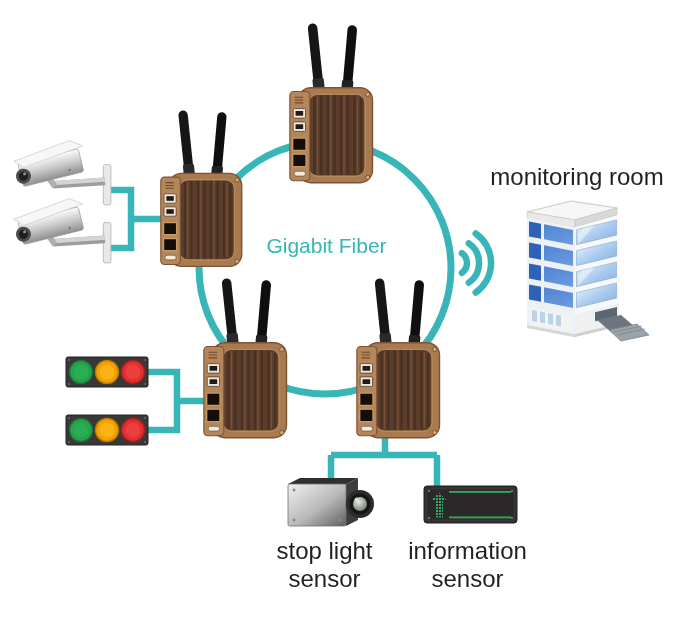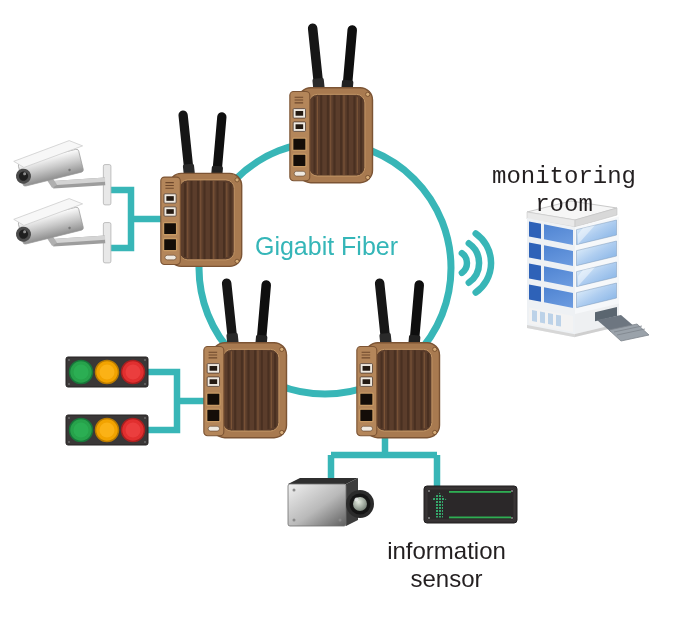"monitoring room" .lbl-monitoring { font-family: Liberation Mono, monospace -> none; left: 464px -> 477px }
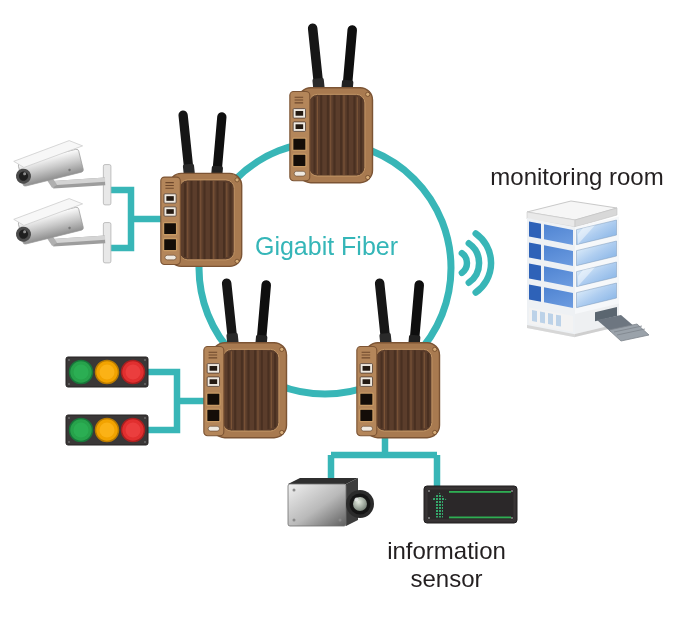"Gigabit Fiber" .ring-label { font-size: 25px -> 21px }
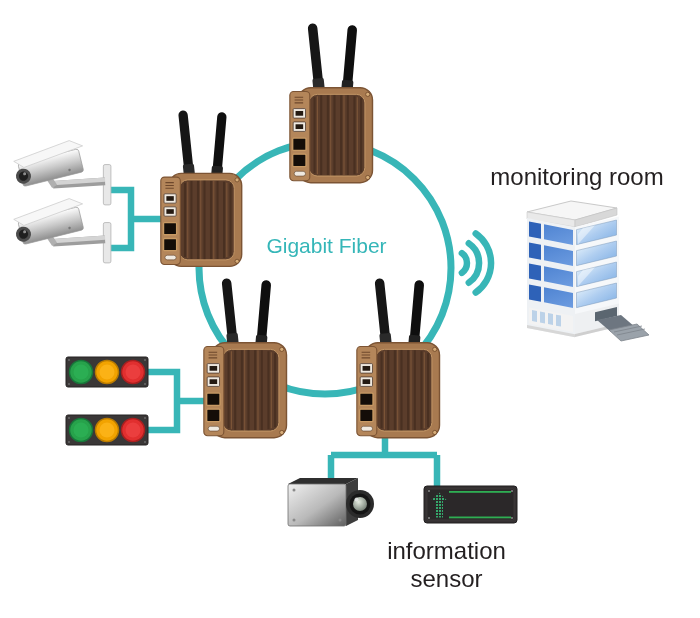"stop light" div.label { html: none -> <div> <span>stop light</span> <span>sensor</span> </div> }
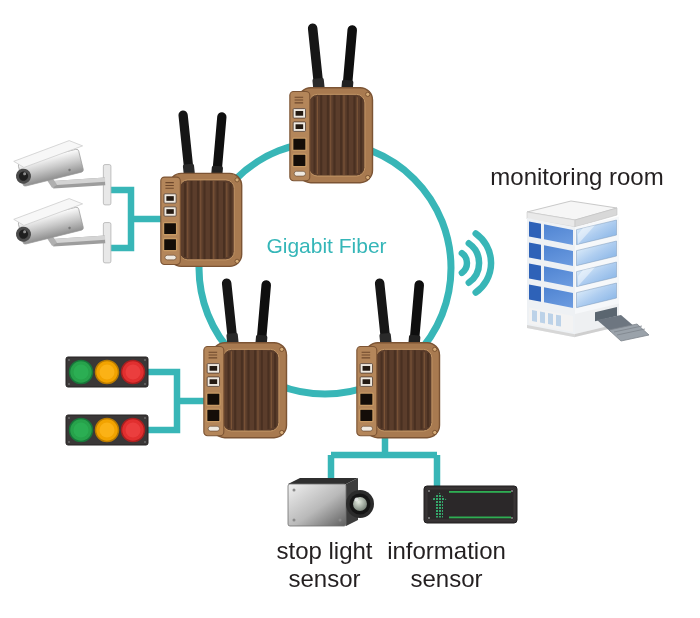"information" .lbl-panel { left: 374px -> 395px }
